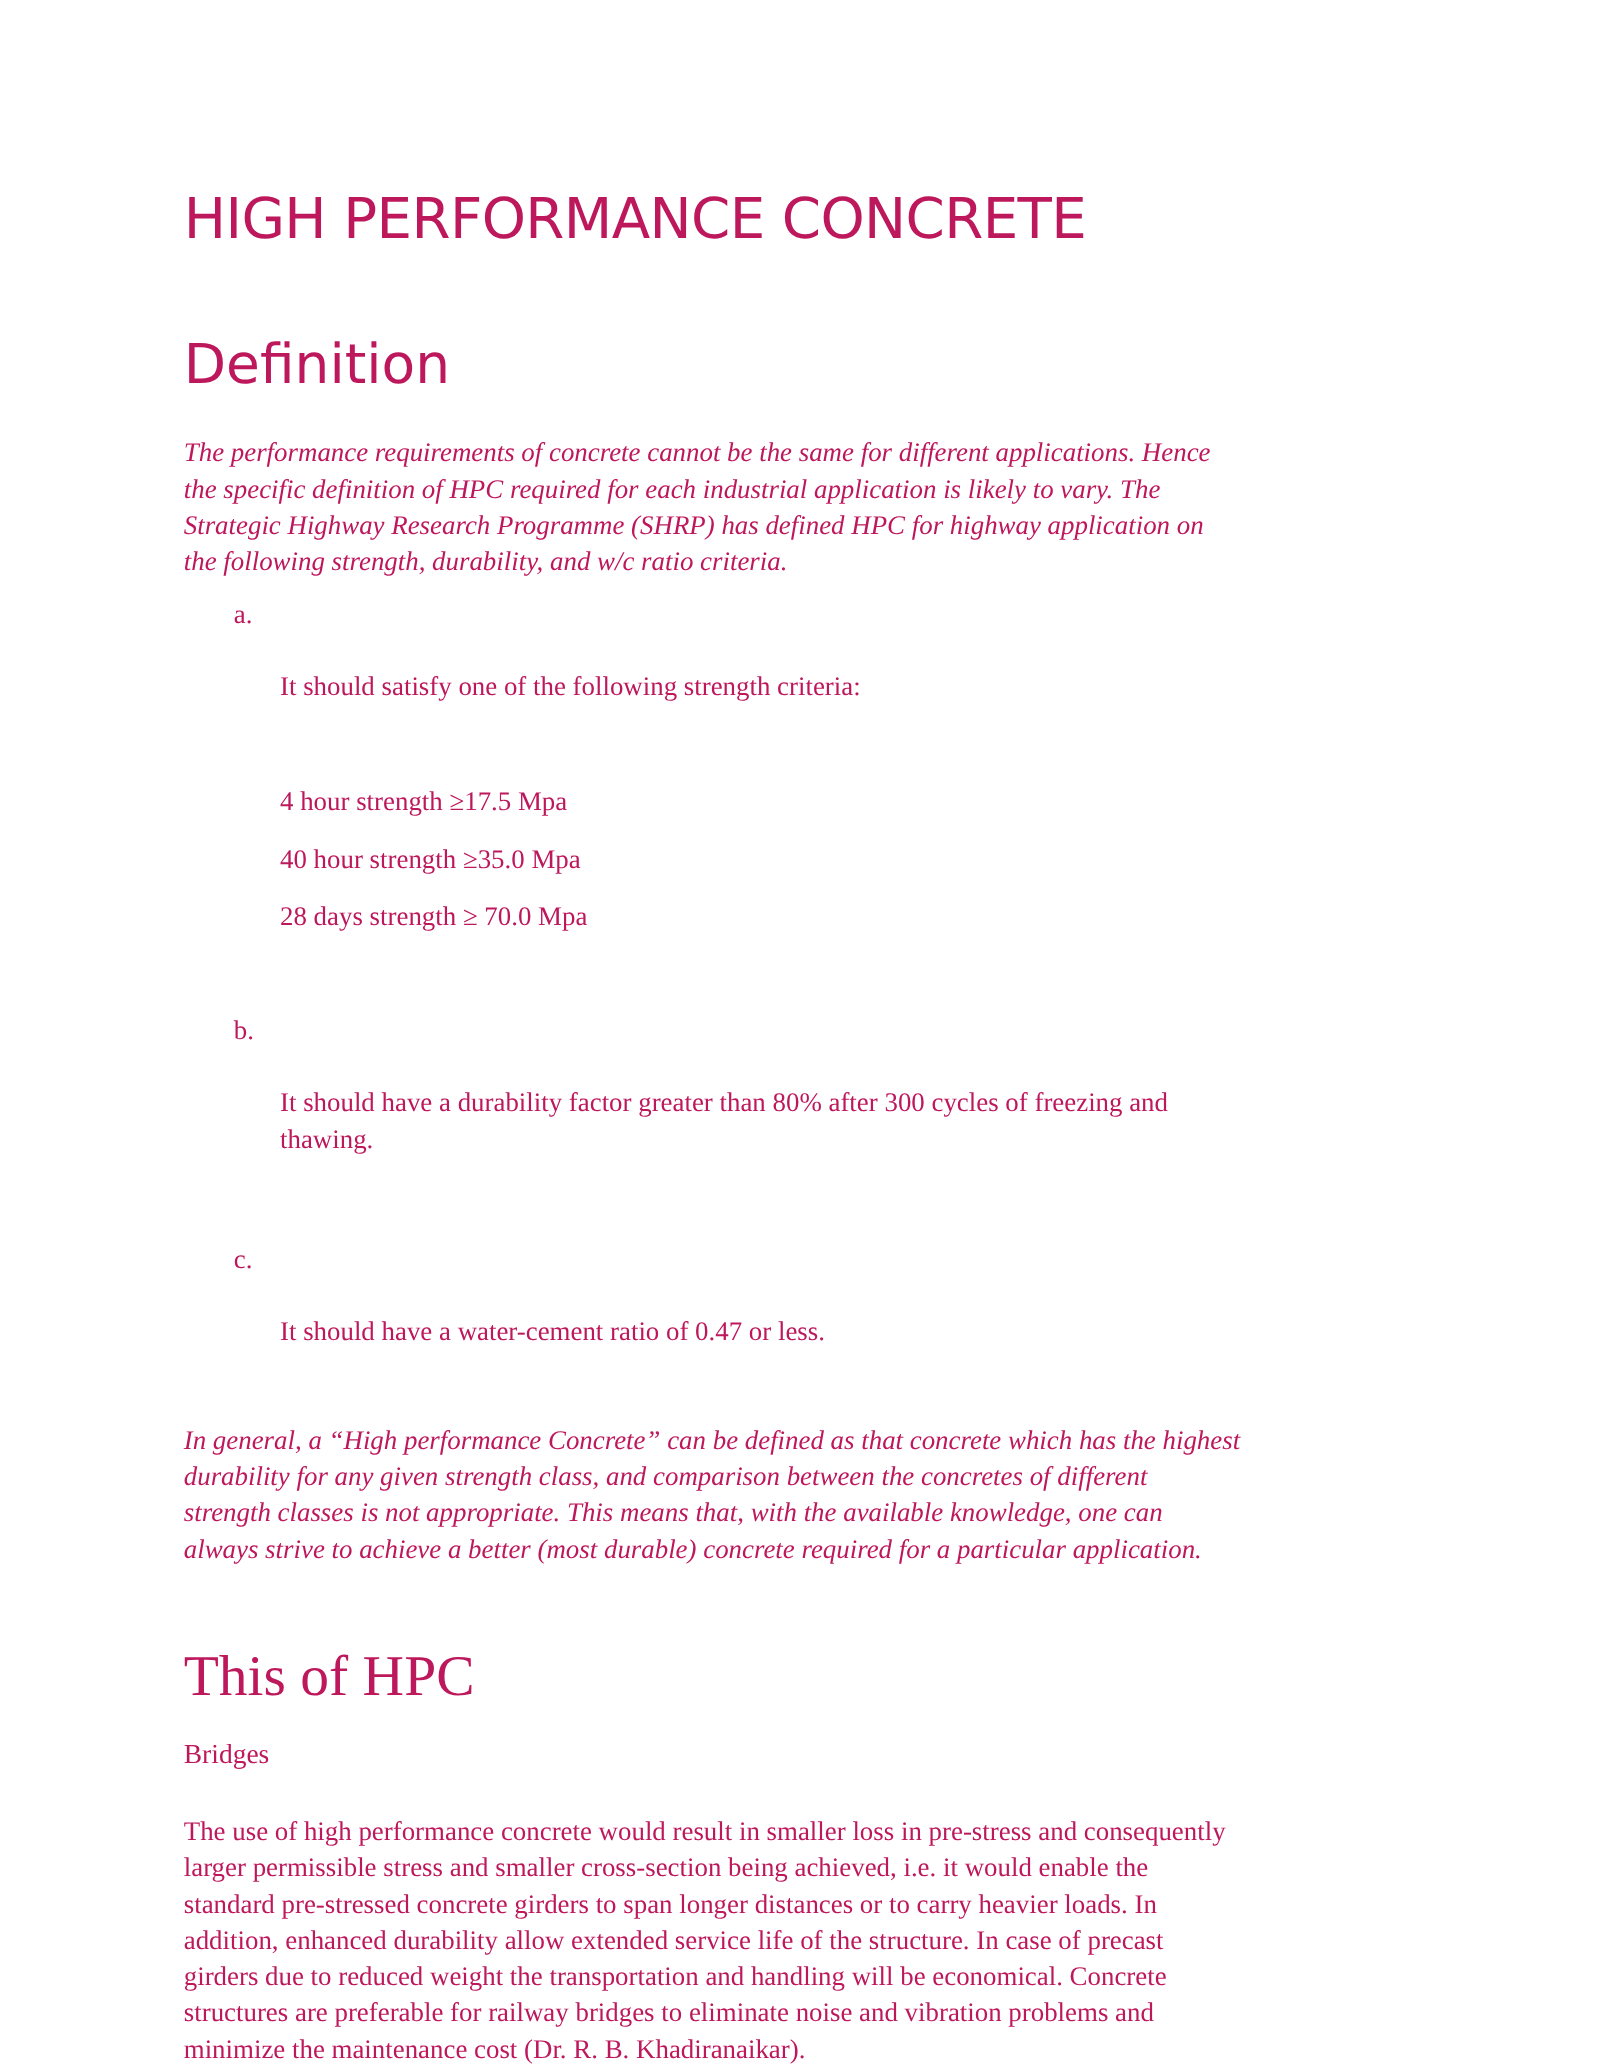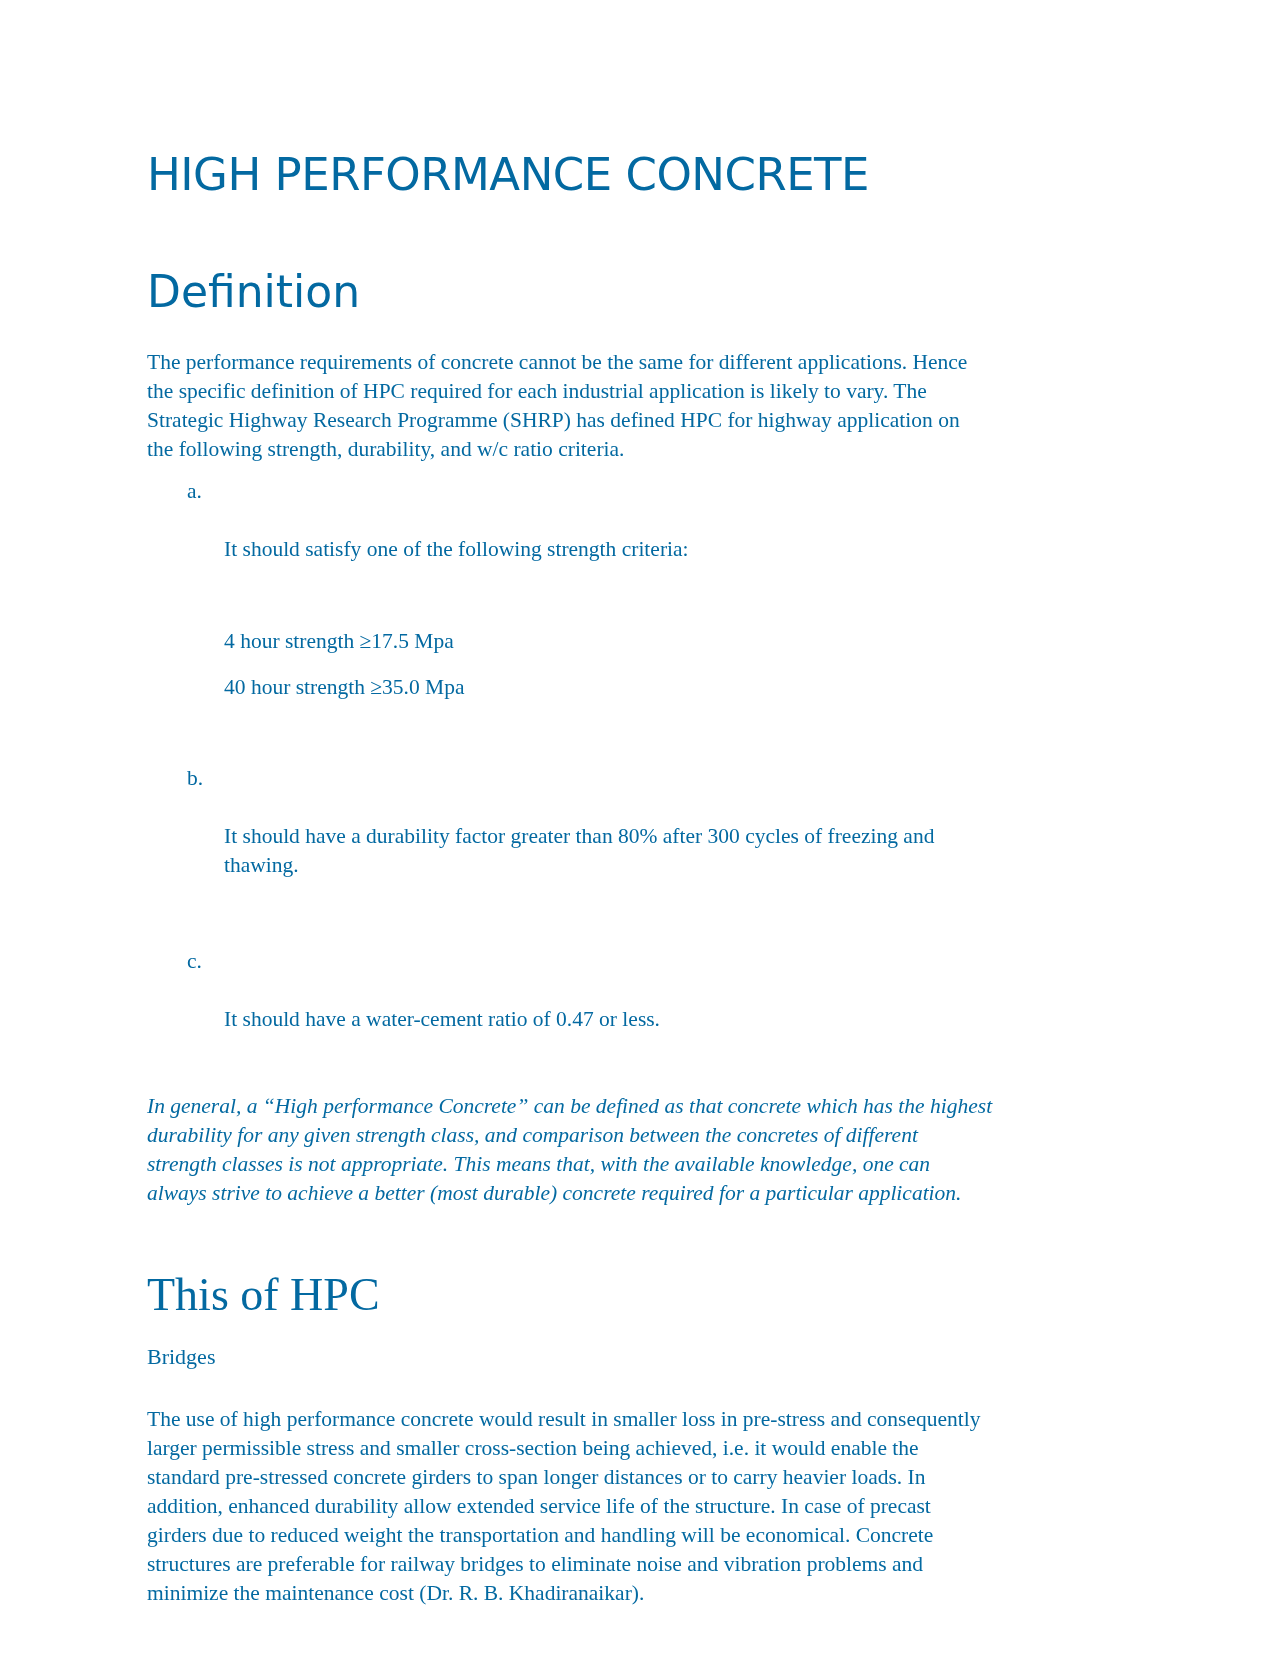"HIGH PERFORMANCE CONCRETE" .page { color: #0369a1 -> #be185d }
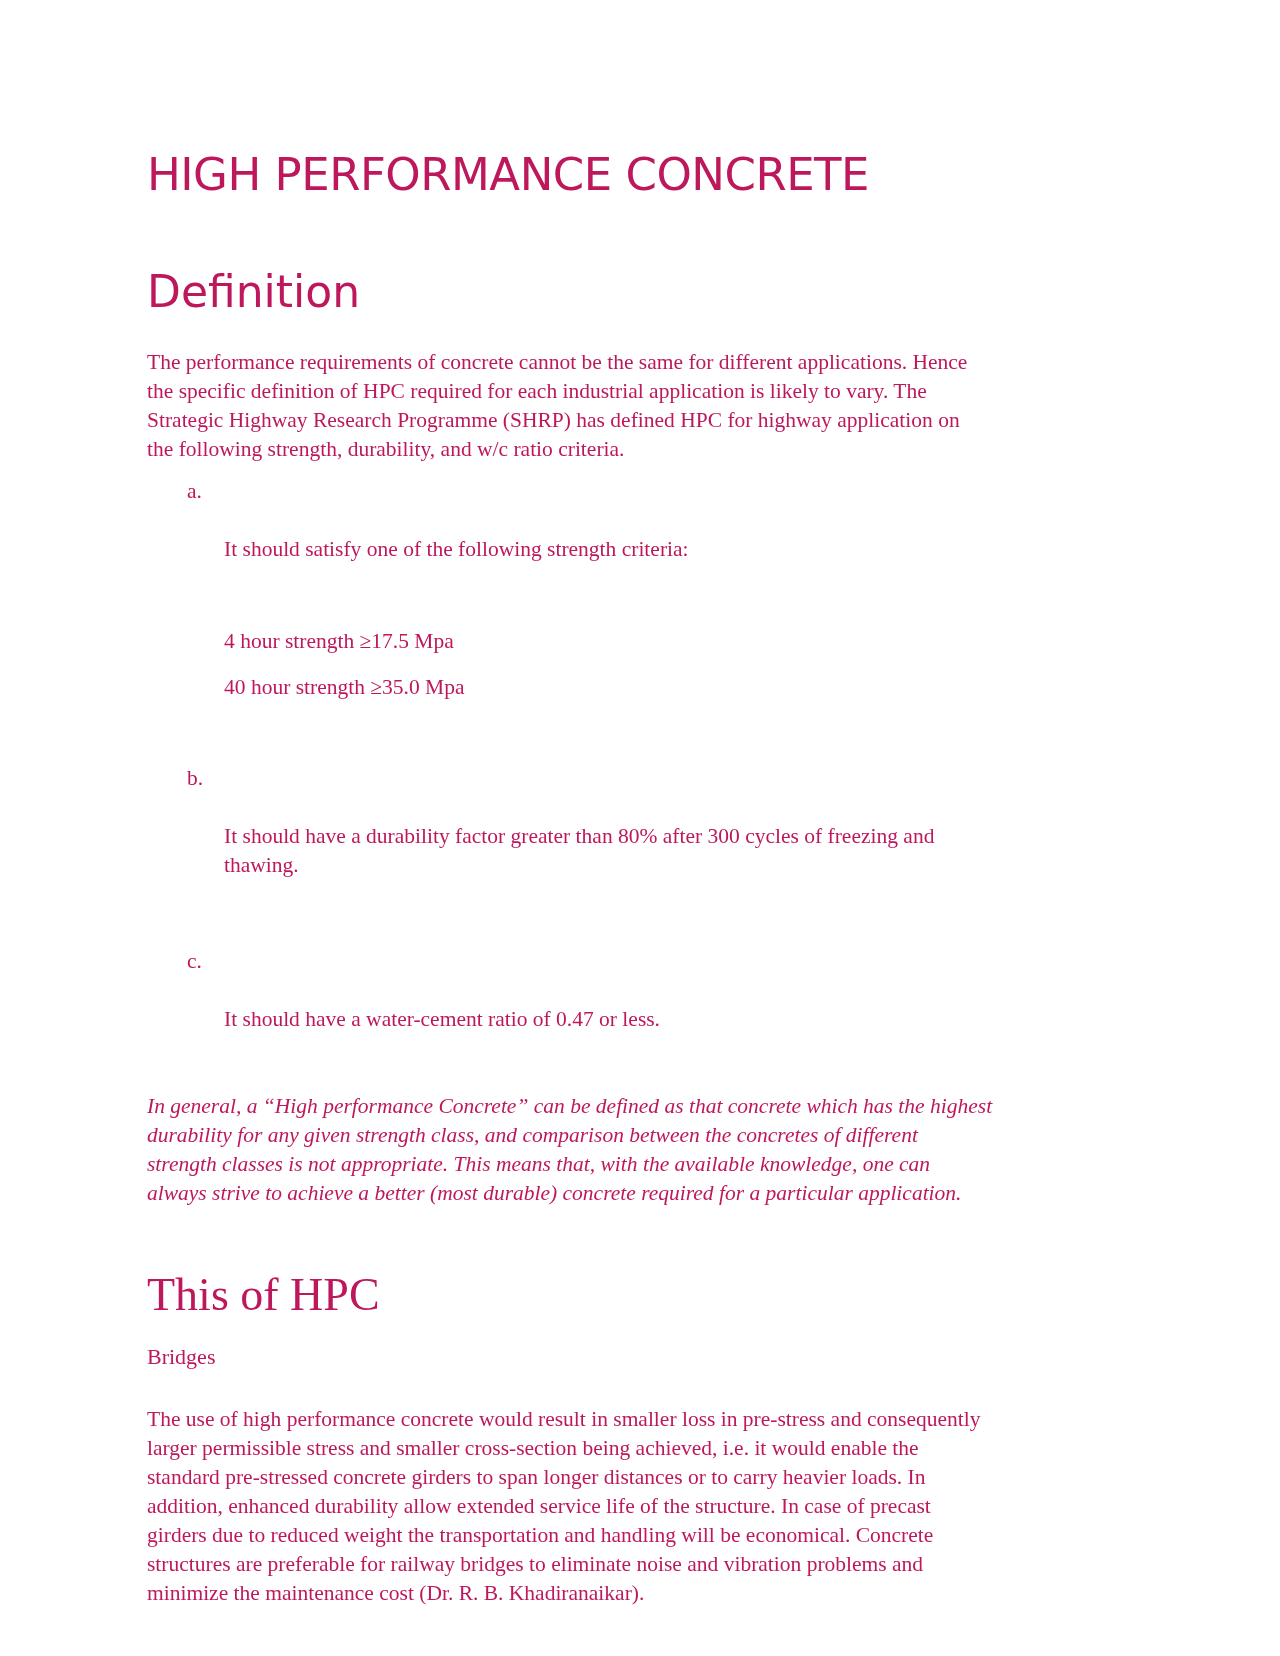"The performance requirements of concrete" .par-intro { font-style: none -> italic }
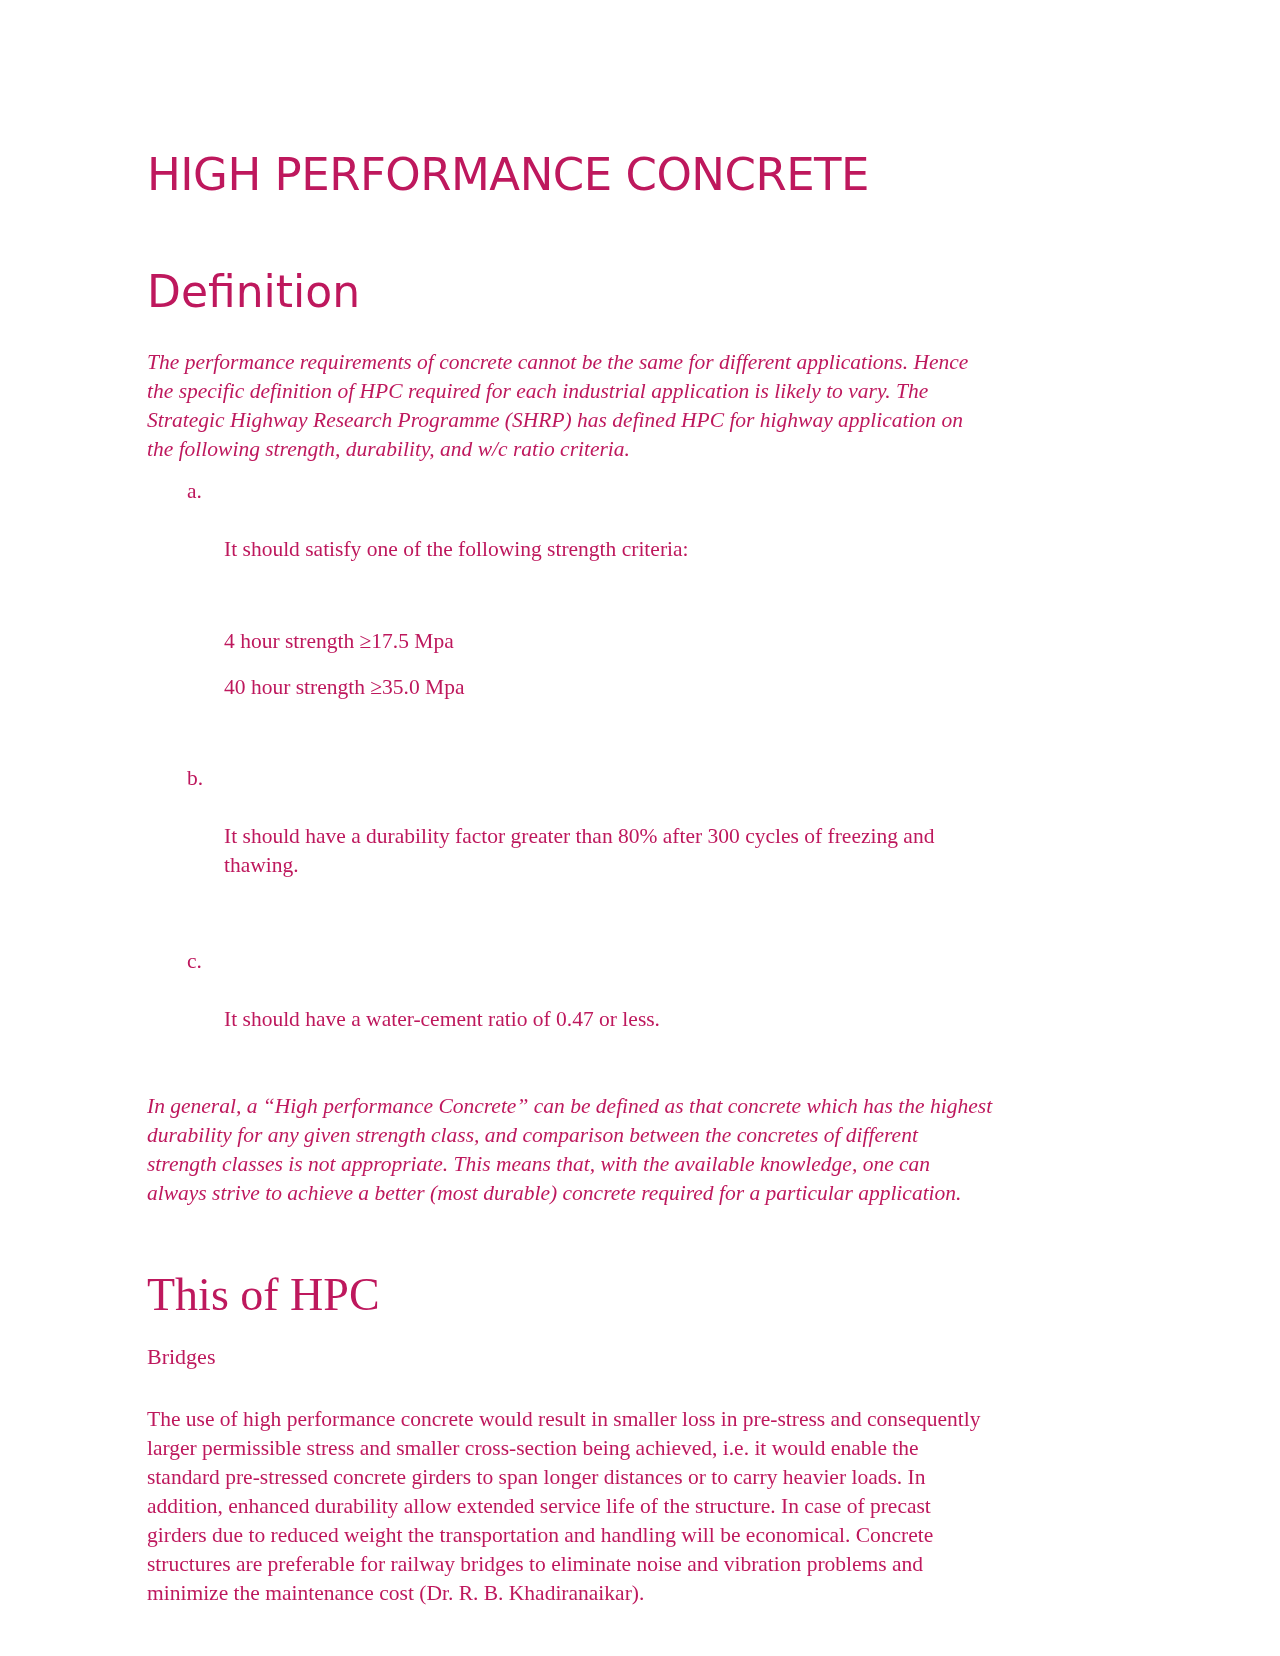"28 days strength ≥ 70.0" p.strength-line { html: none -> <p>28 days strength ≥ 70.0 Mpa</p> }
